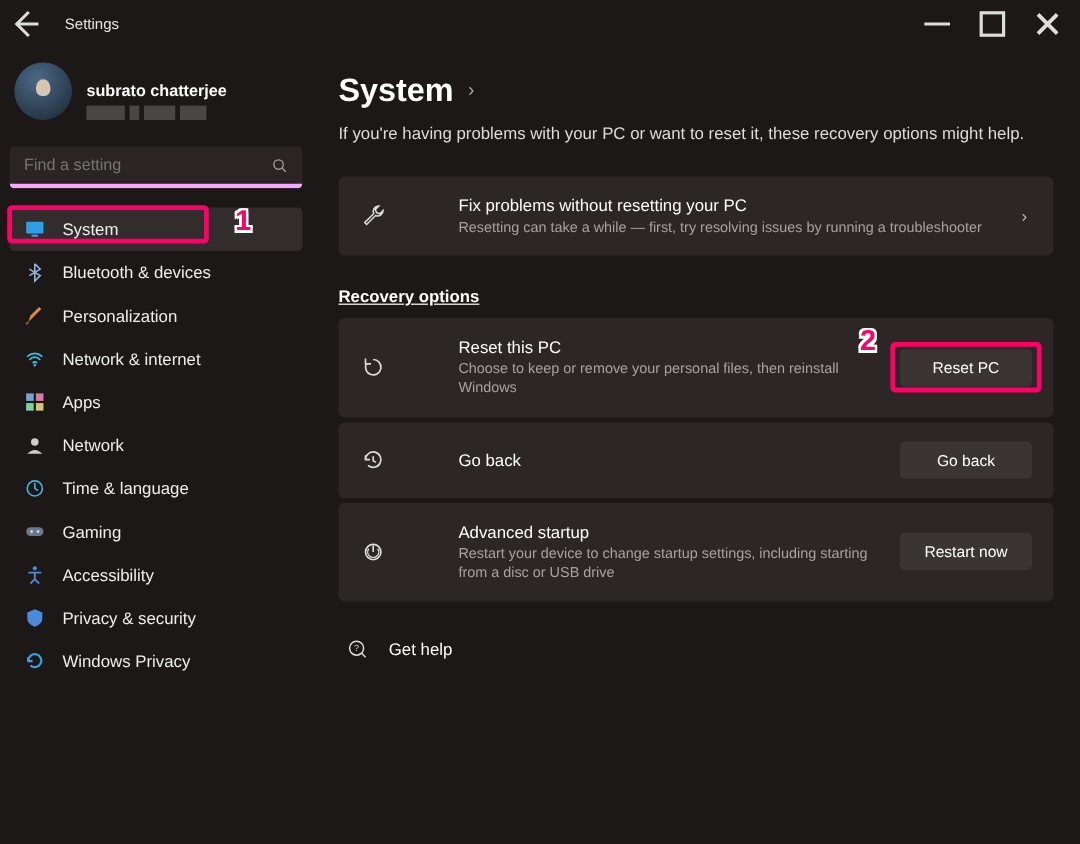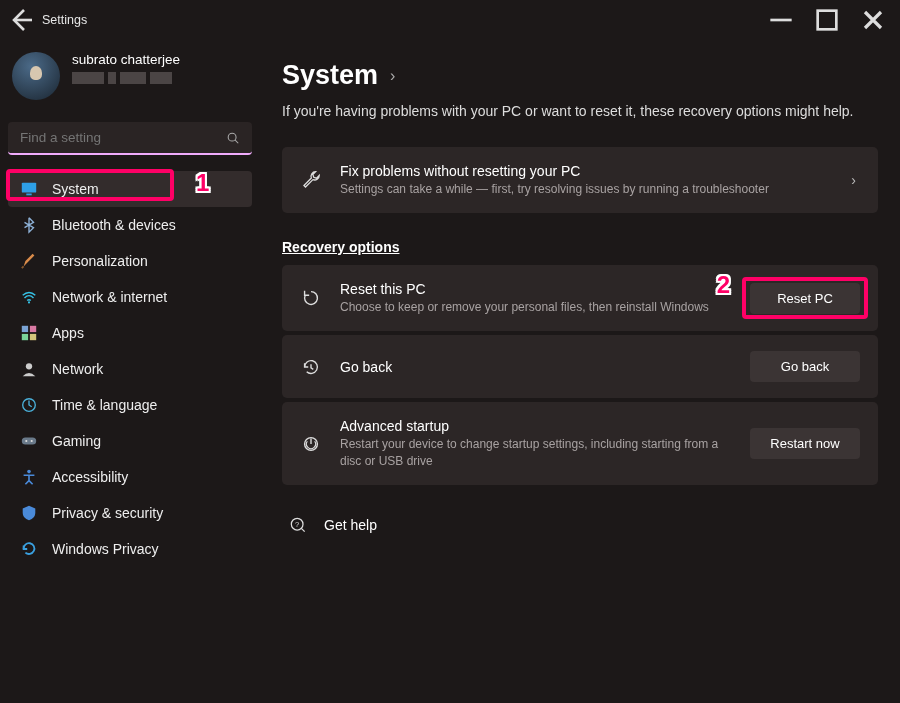"Settings" .titlebar .title { margin-left: 6px -> 18px }
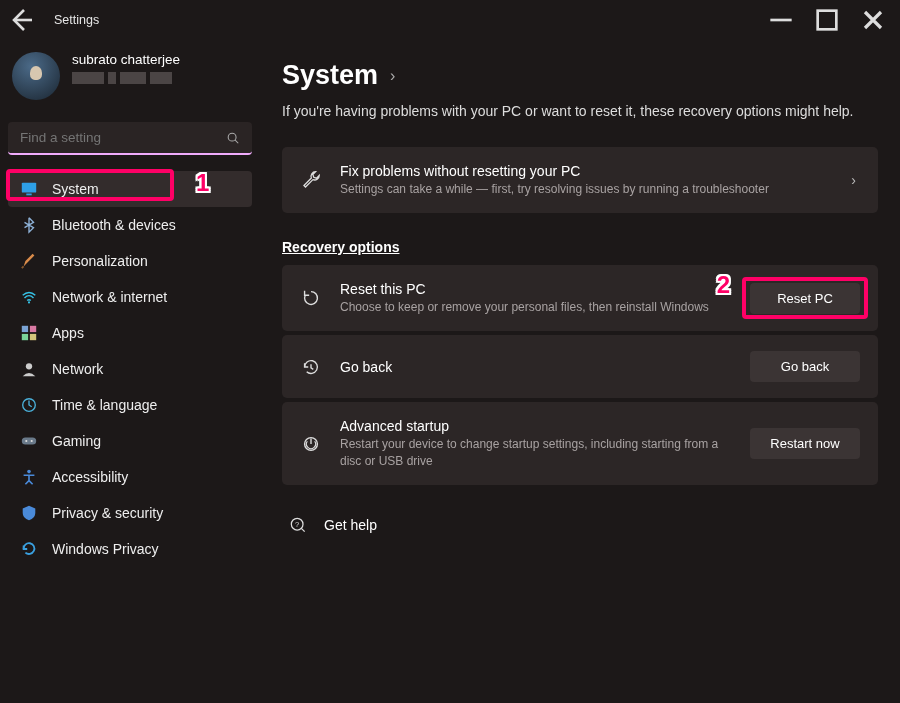"subrato chatterjee" .profile { align-items: flex-start -> flex-end; font-weight: none -> bold }
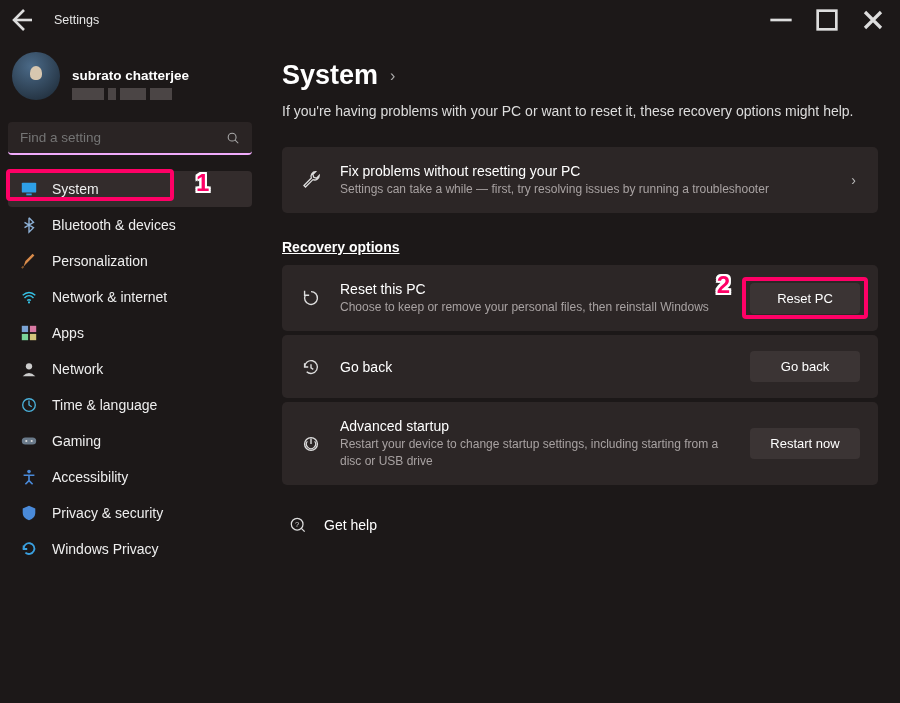"Find a setting" .searchbox { border-bottom: 2px solid #f0abfc -> 4px solid #f0abfc }
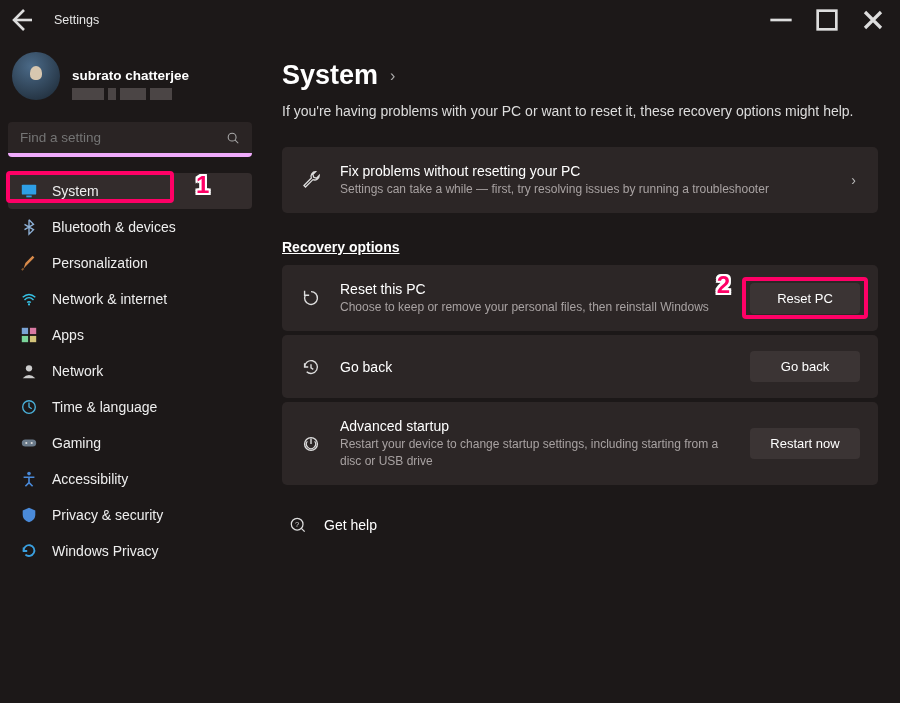"Fix problems without resetting your" .card-text { margin-left: none -> 42px }
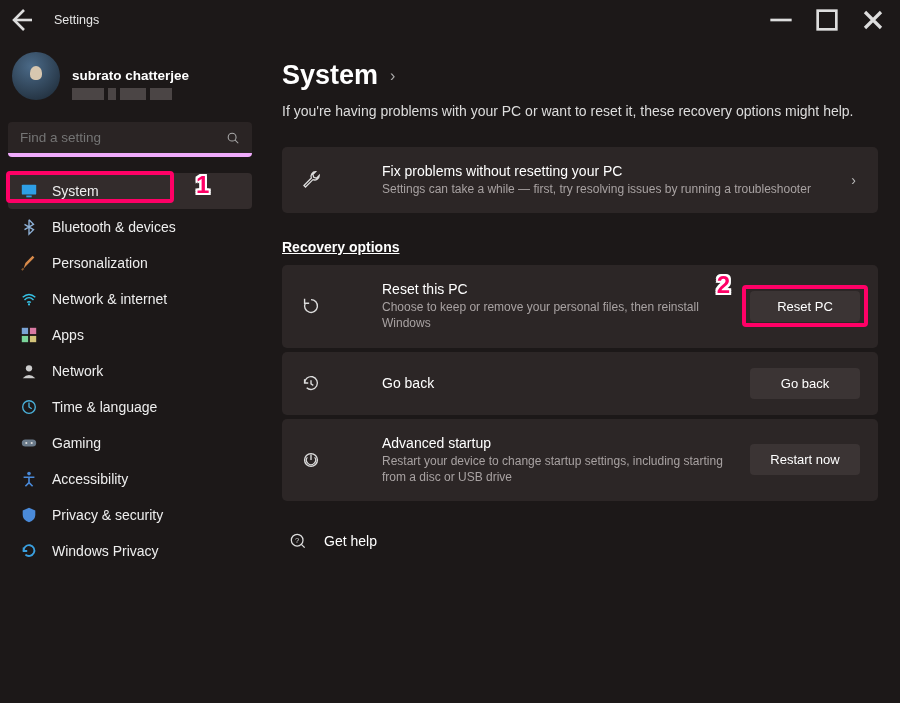"Settings can take a while" div.card-sub { text: Settings -> Resetting }
